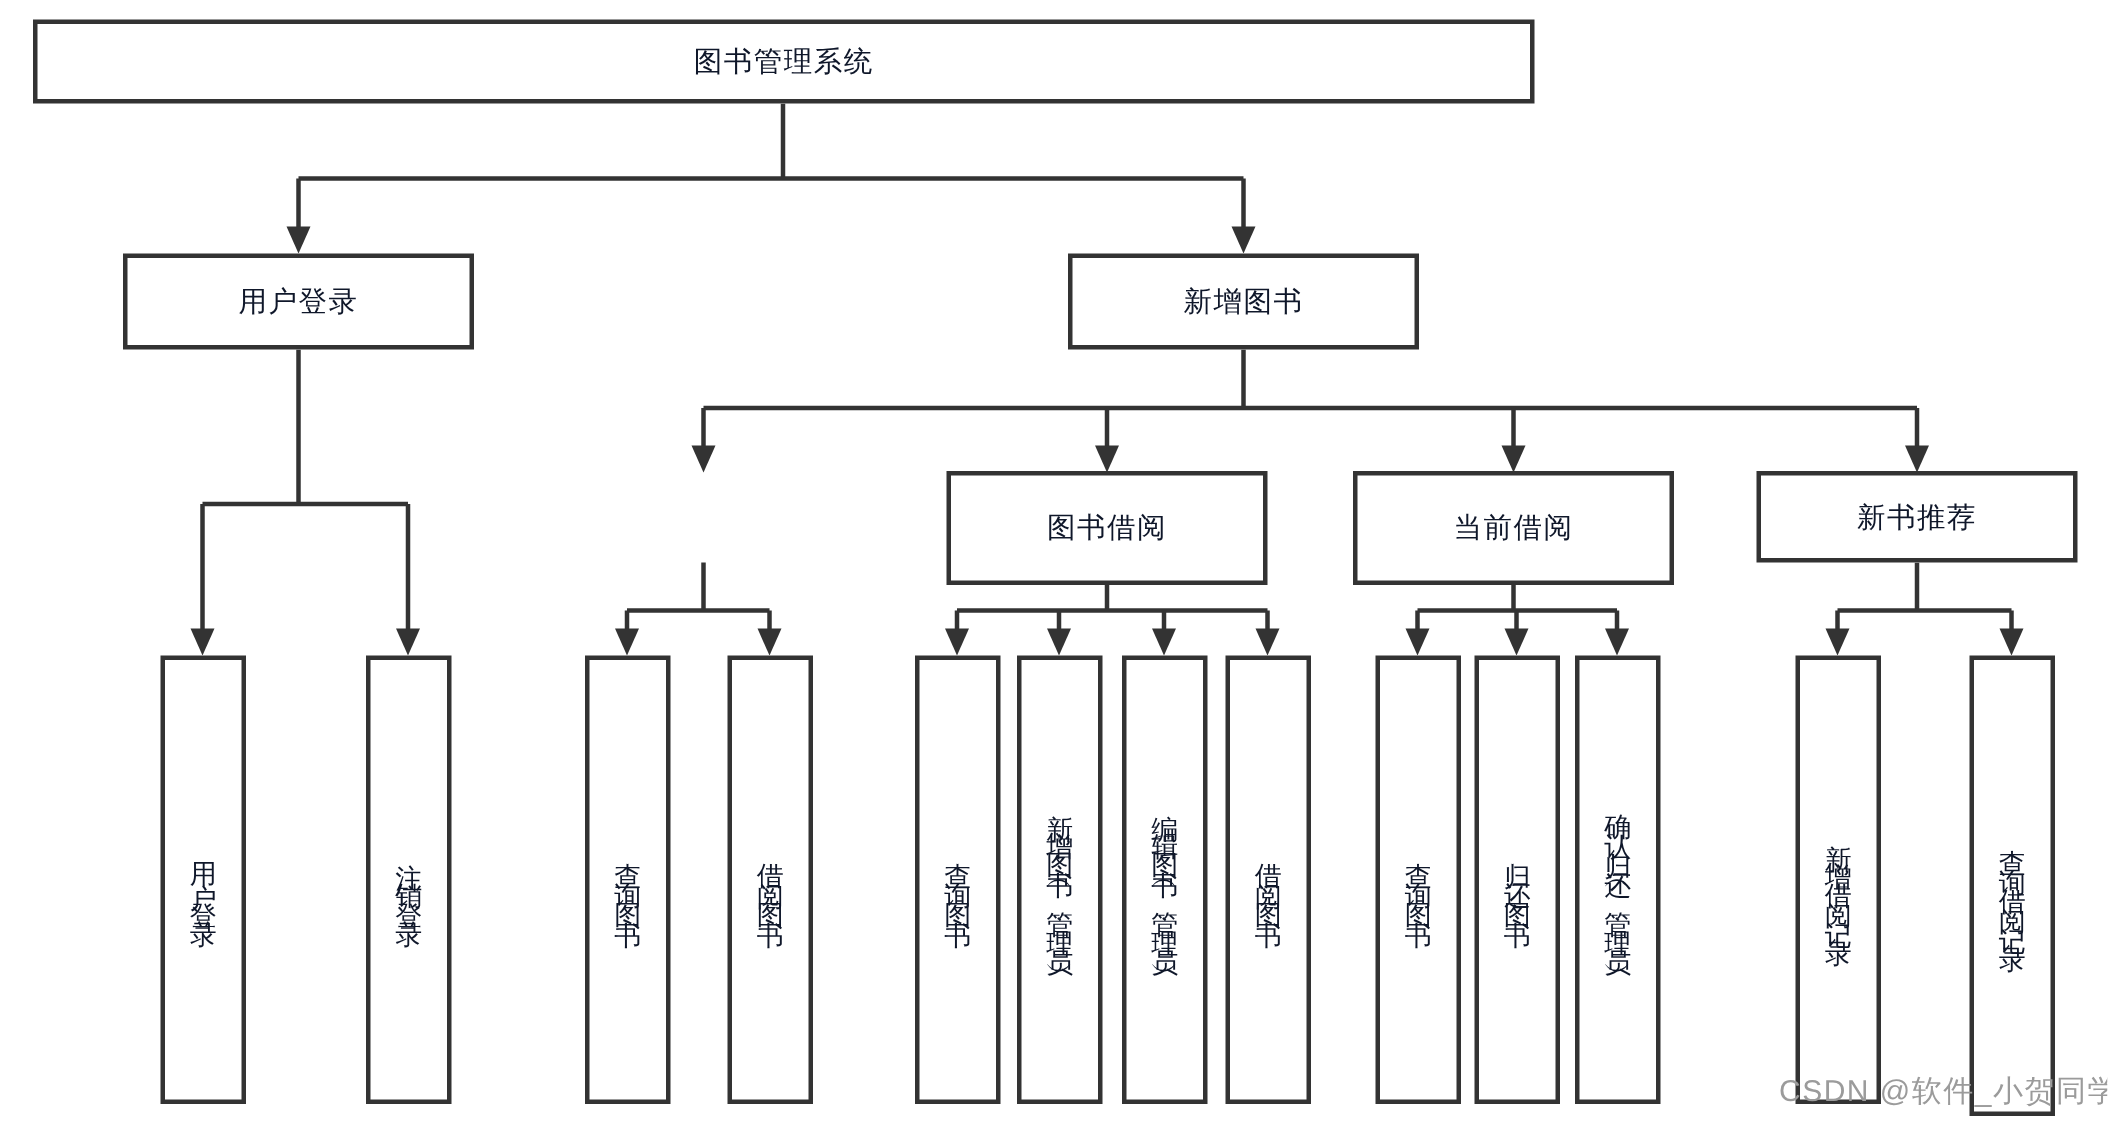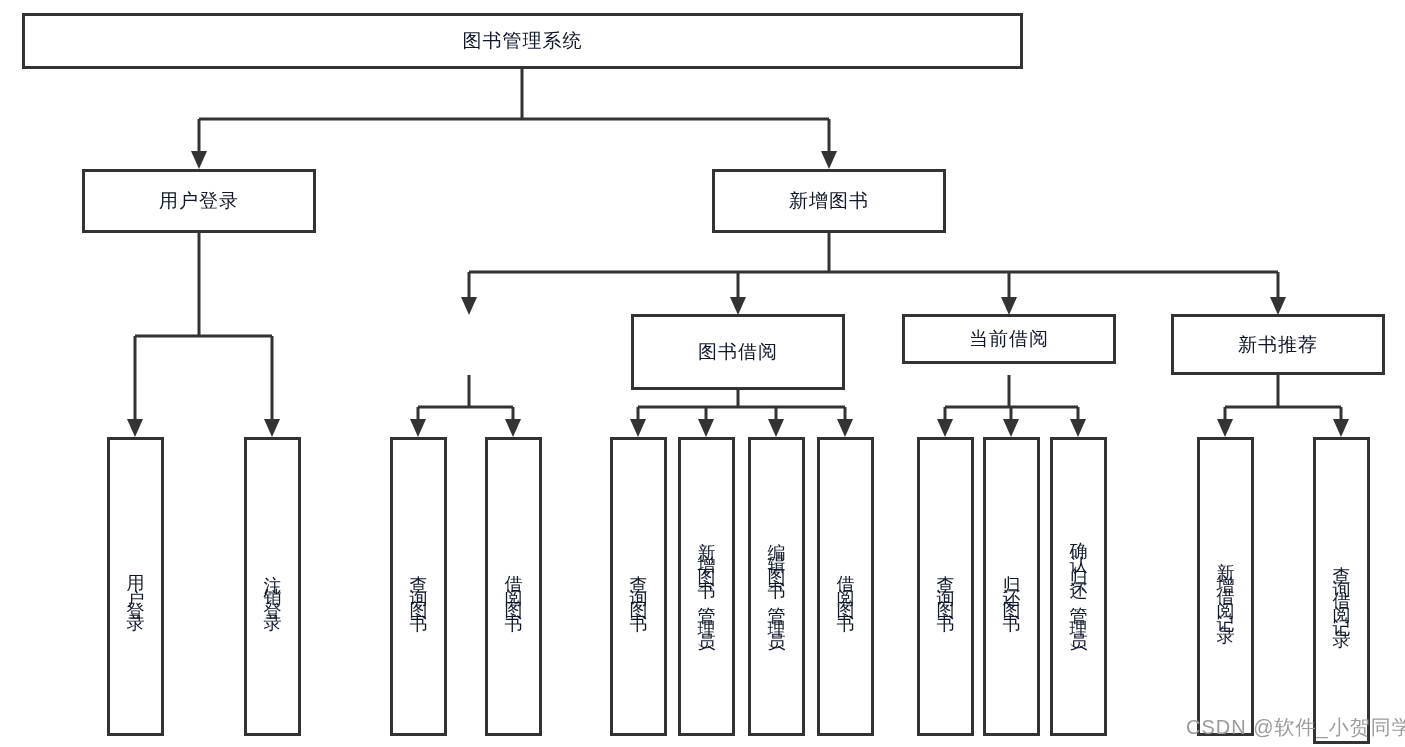"当前借阅" div.node { height: 50px -> 76px }
